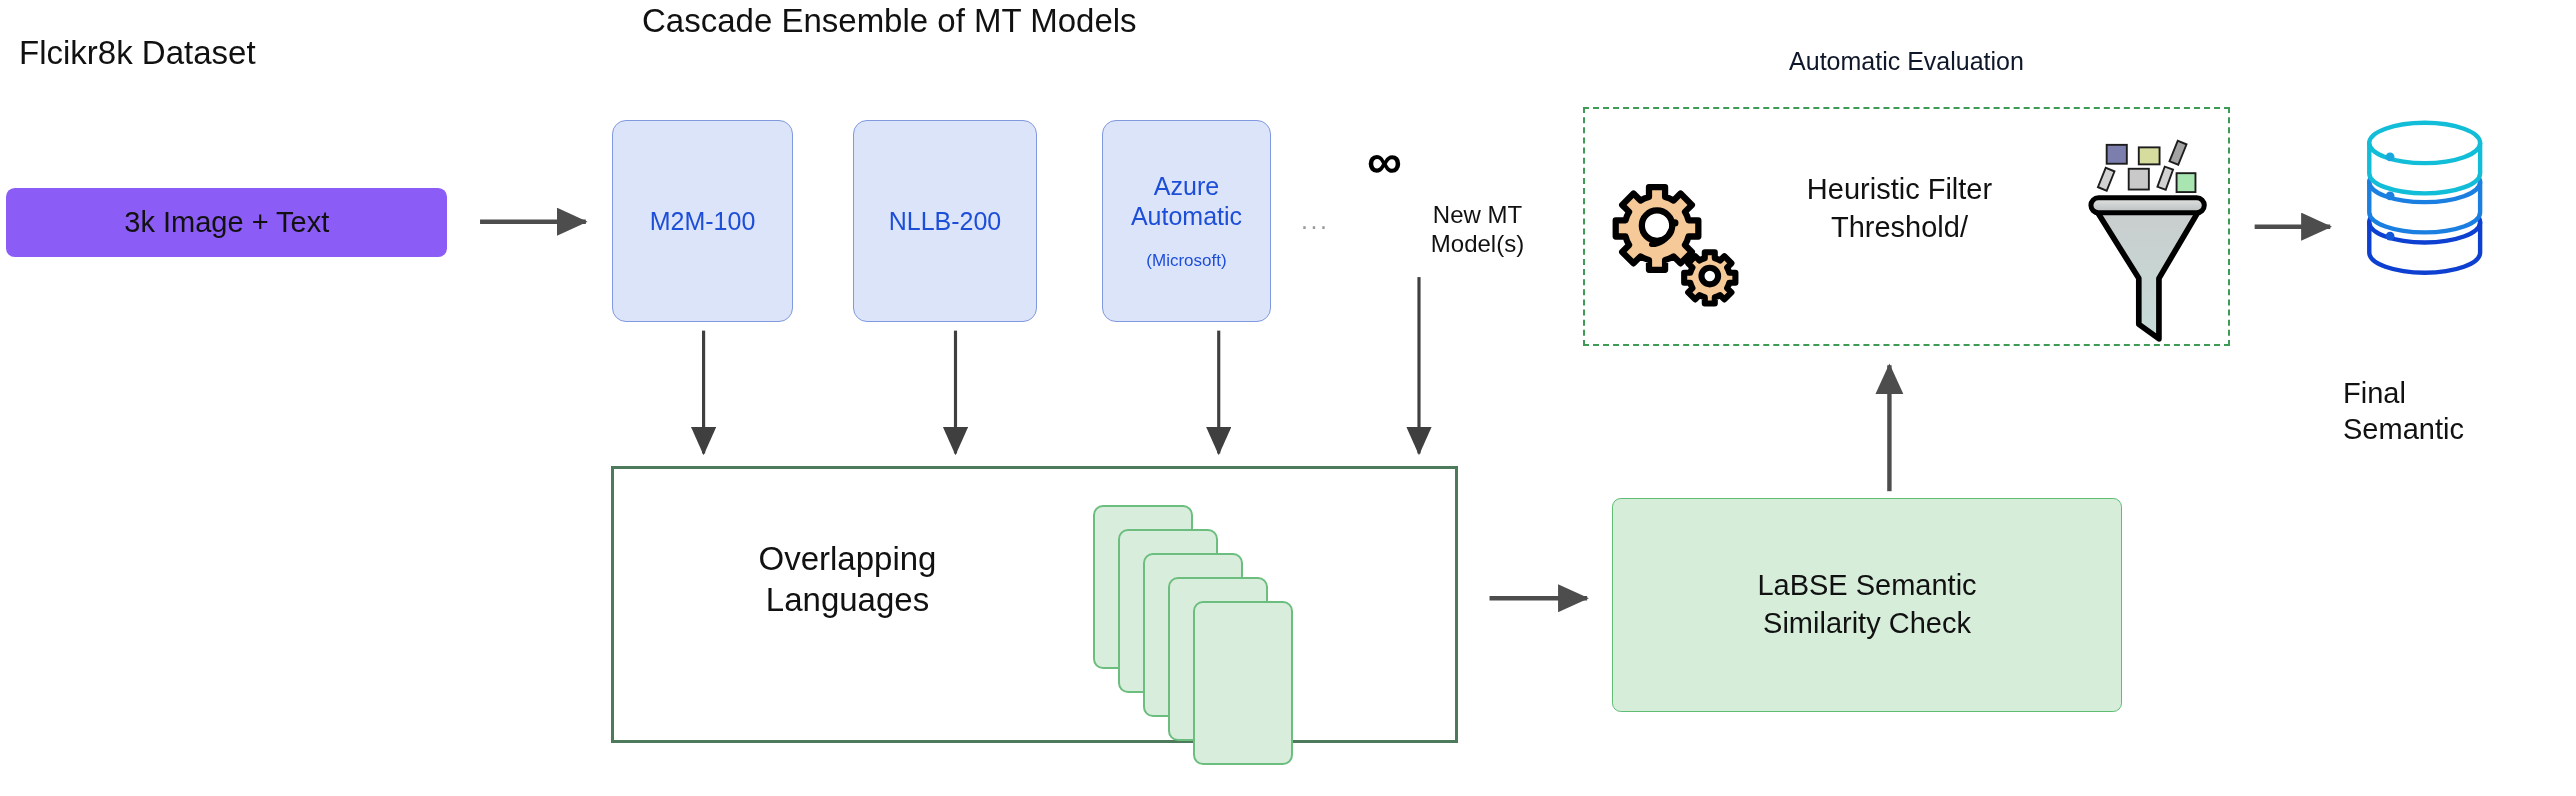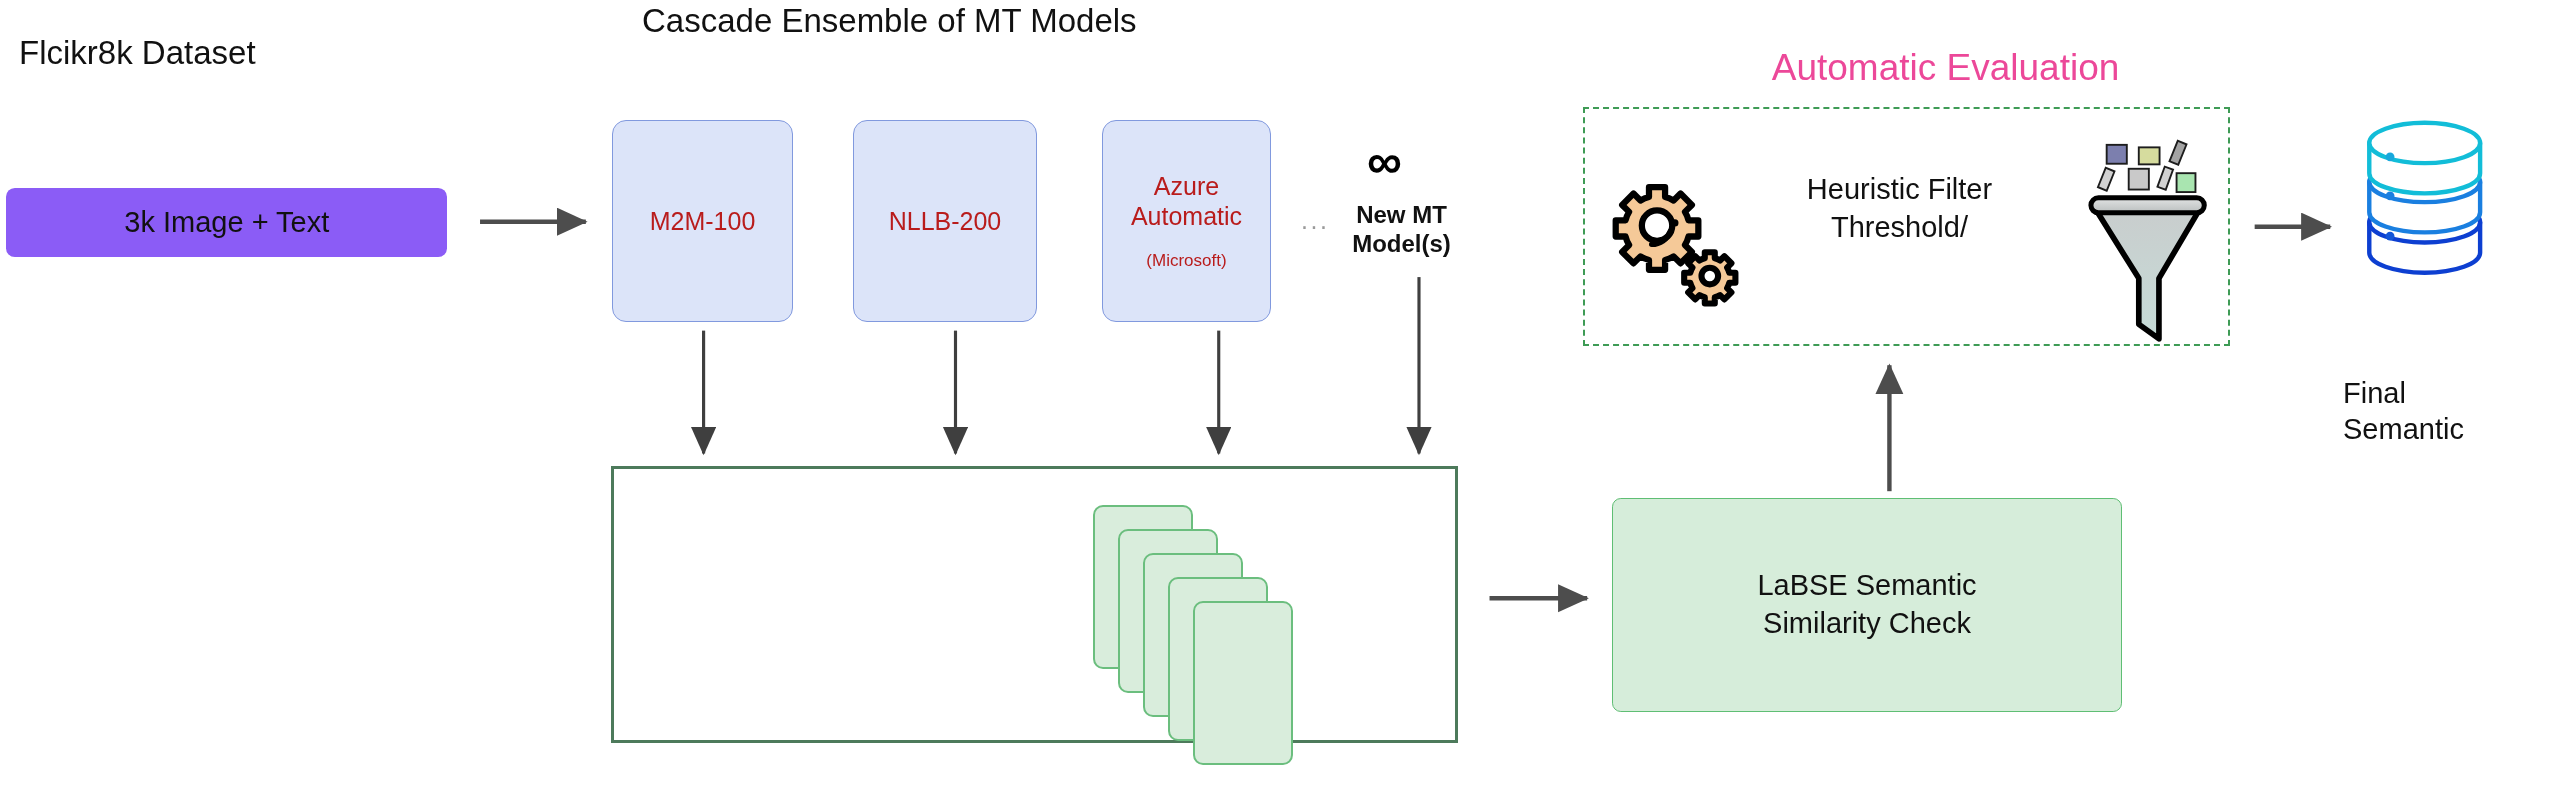"Automatic Evaluation" #eval-label { color: #ec4899 -> #0f172a; font-size: 37px -> 25px; left: 1622px -> 1583px }
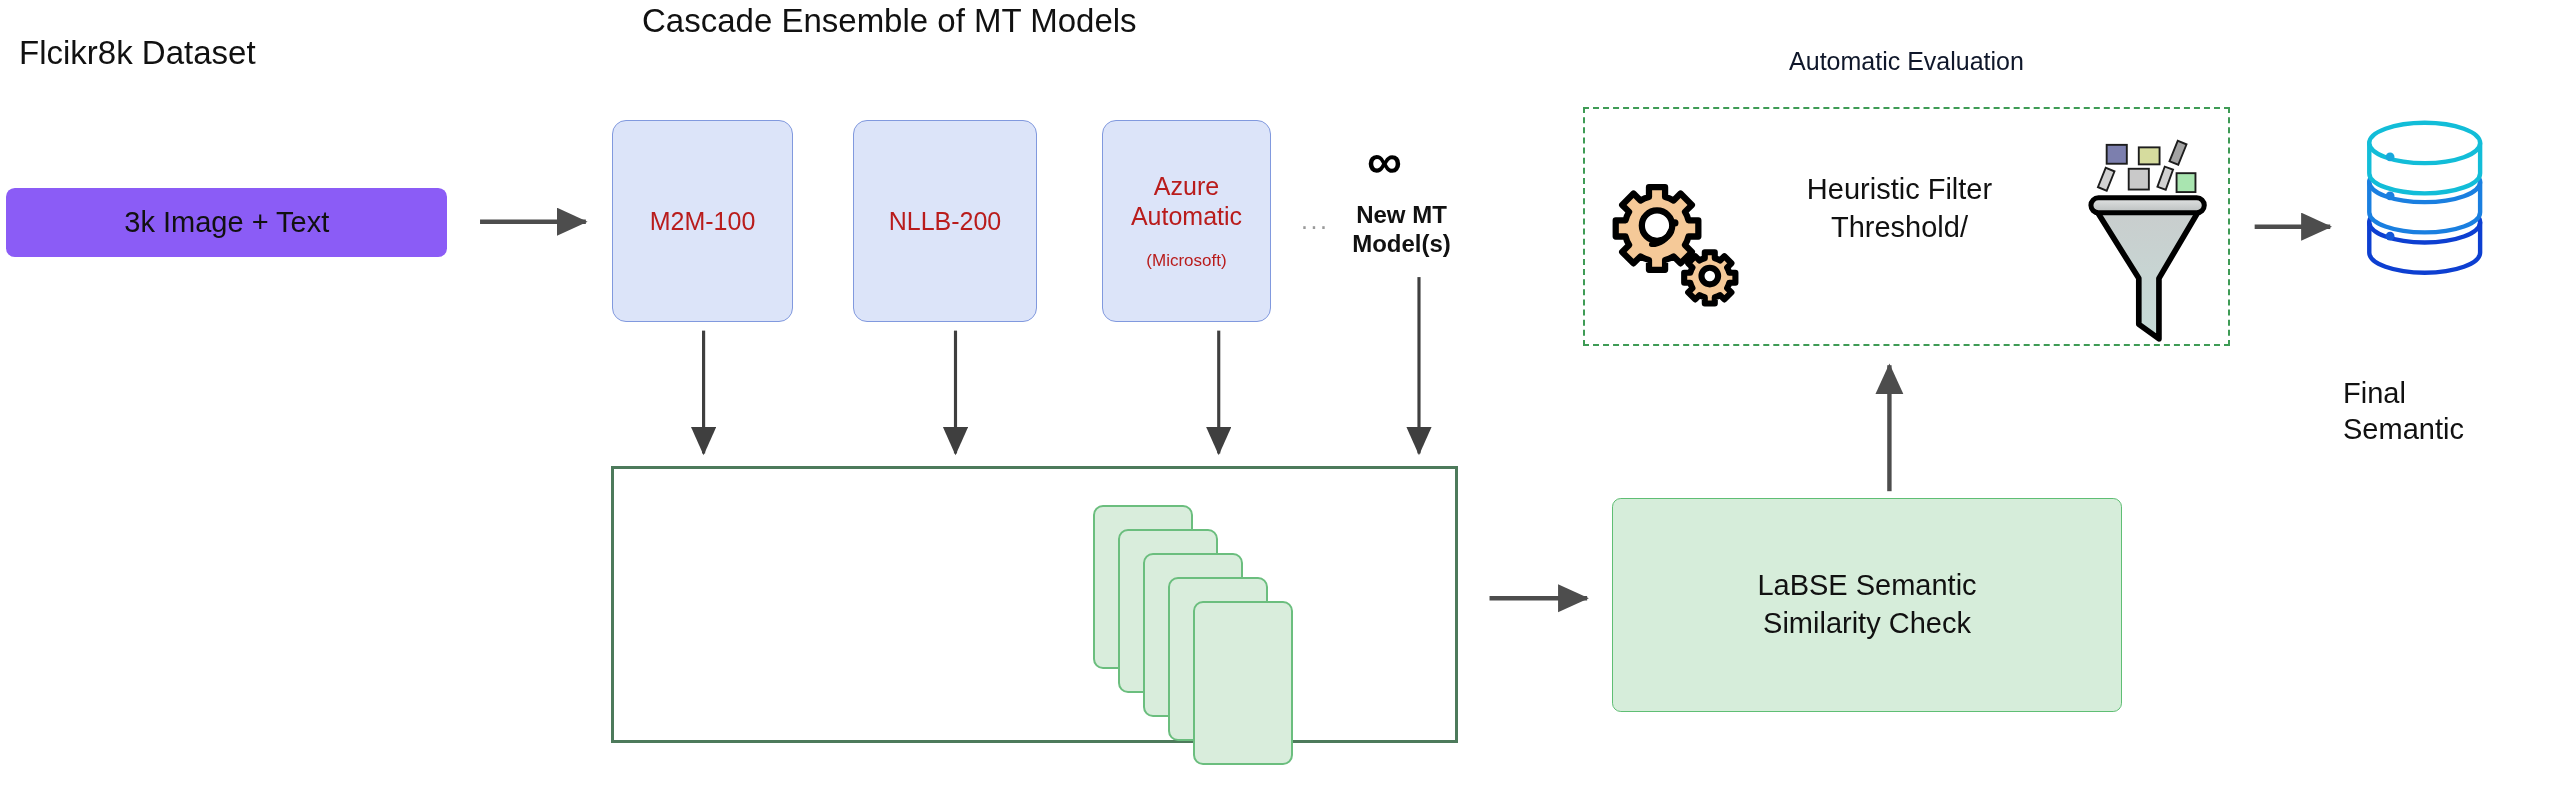"Azure" .mt-box { color: #b91c1c -> #1d4ed8 }
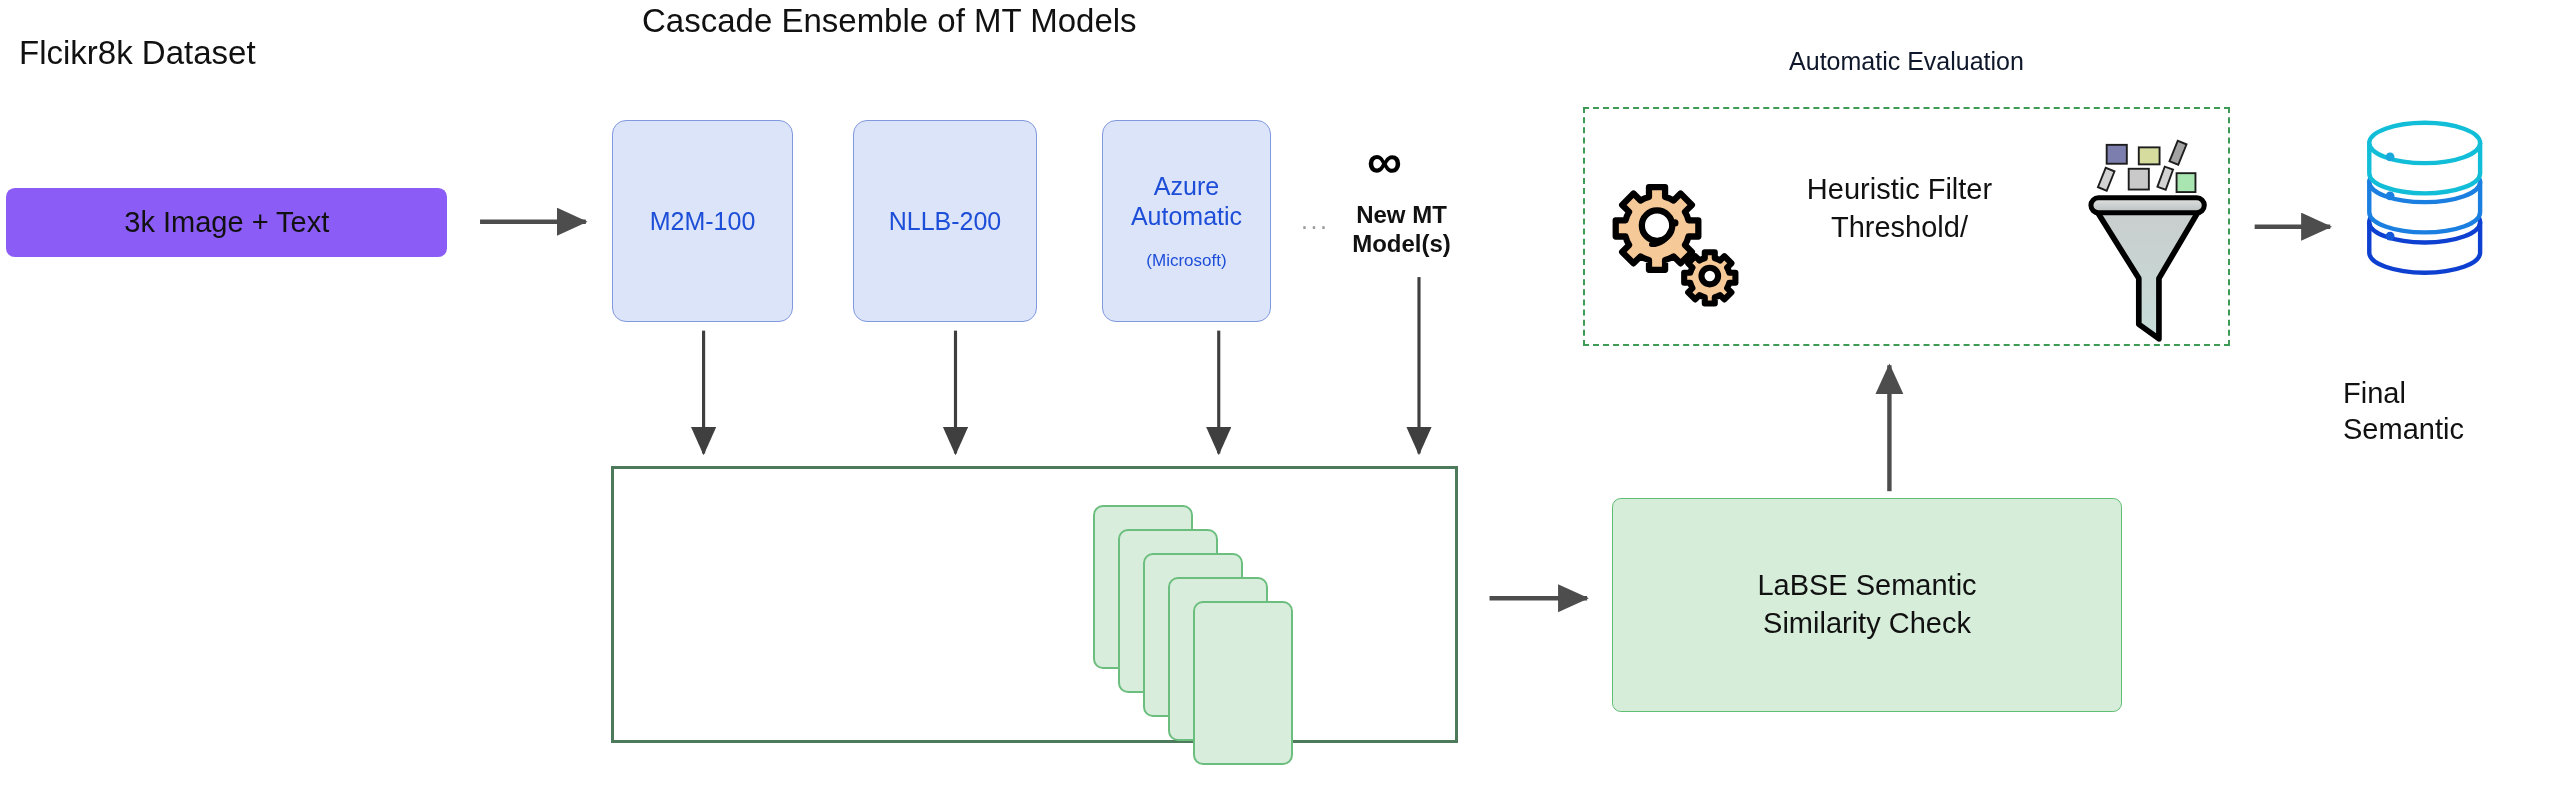"New MT" div.abs { font-weight: bold -> none; left: 1329px -> 1405px }
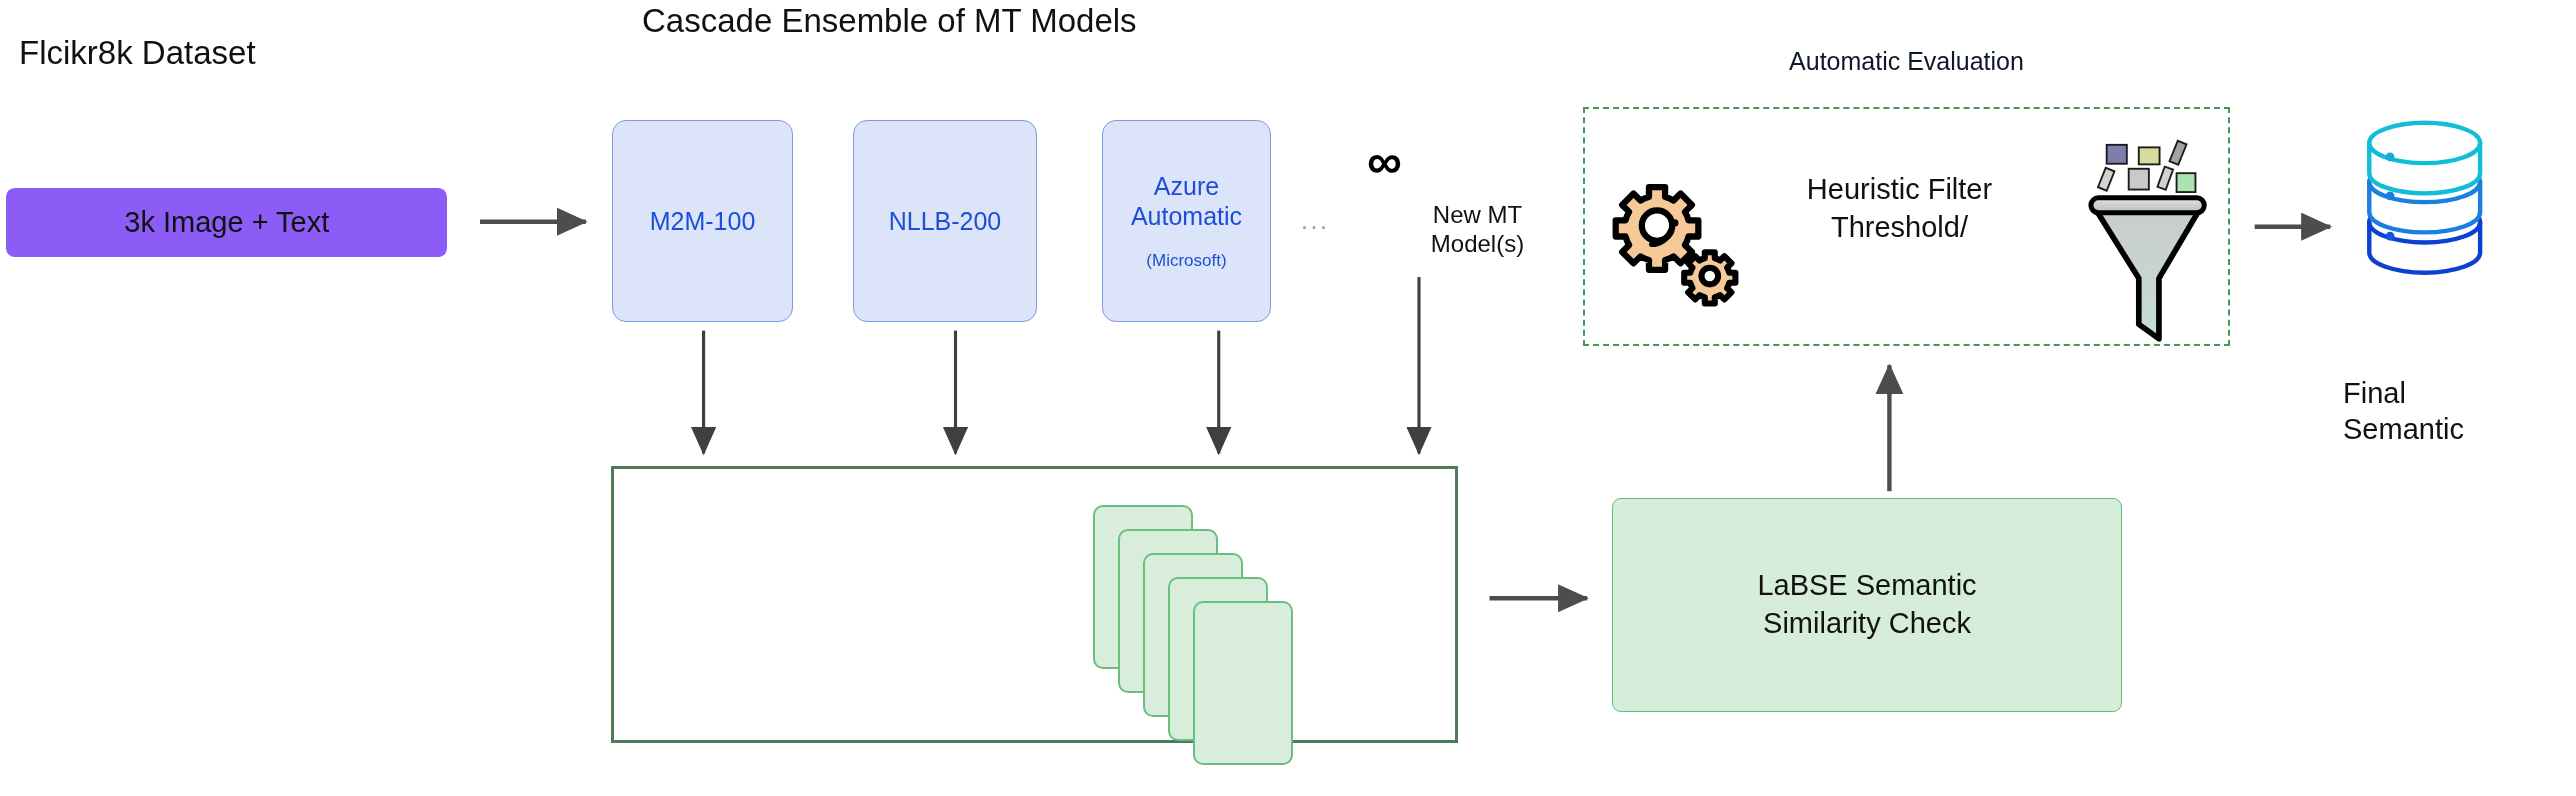"Overlapping" div { html: none -> <div> <div>Overlapping</div> <div>Languages</div> </div> }
